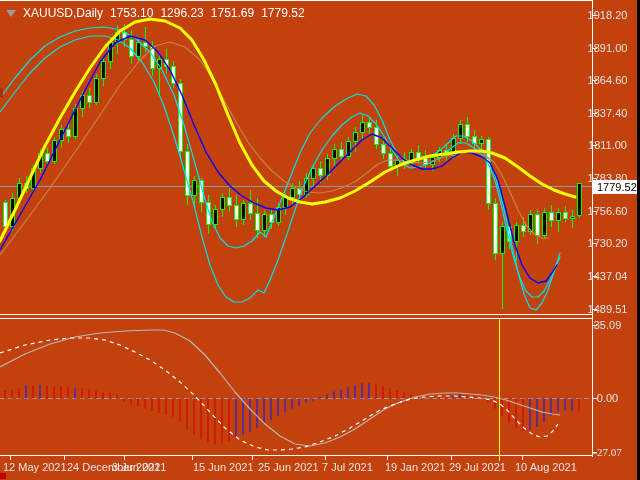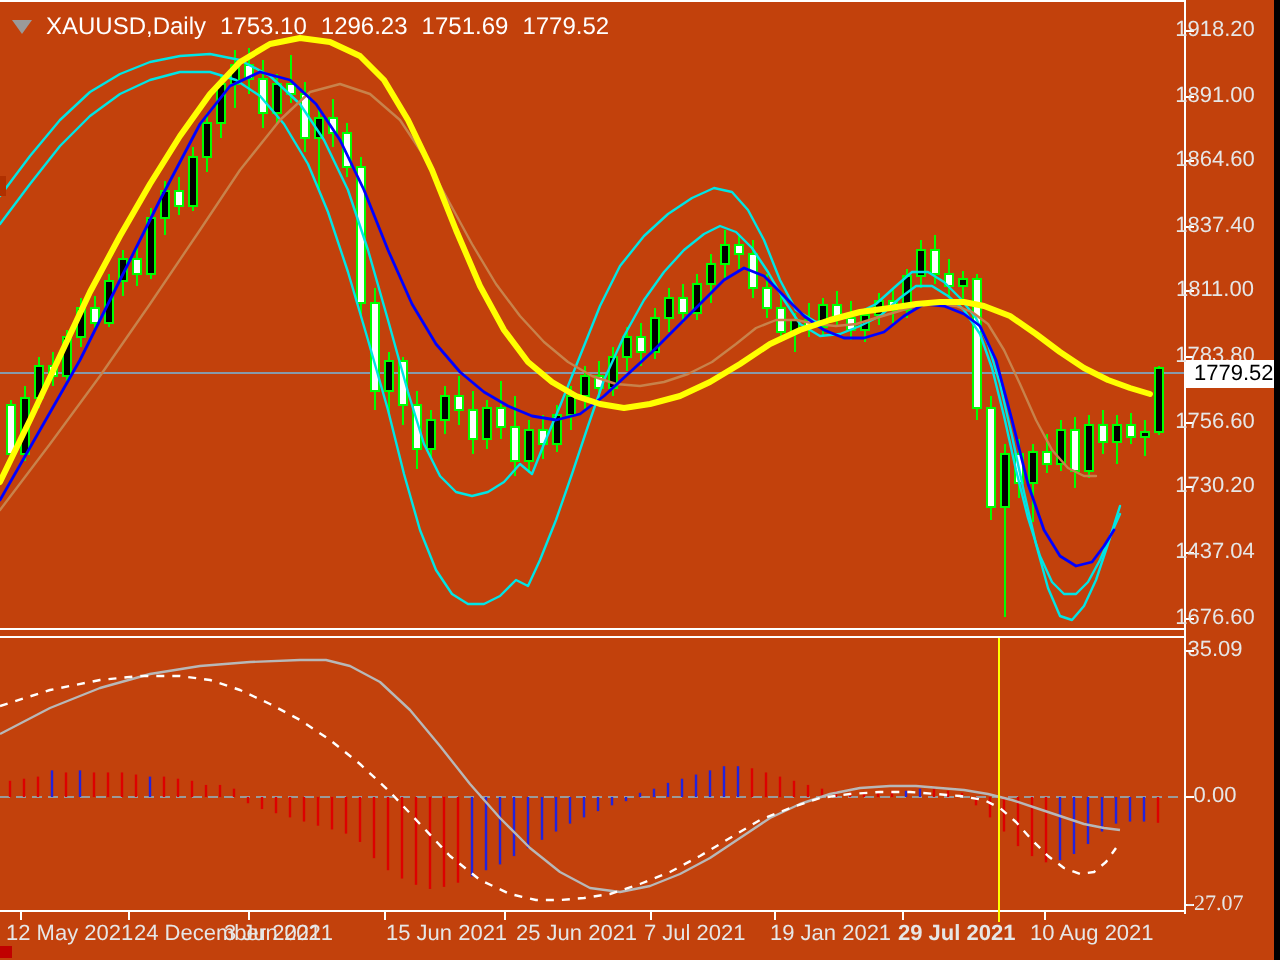"1676.60" div.axis-label { text: 1676.60 -> 1489.51 }
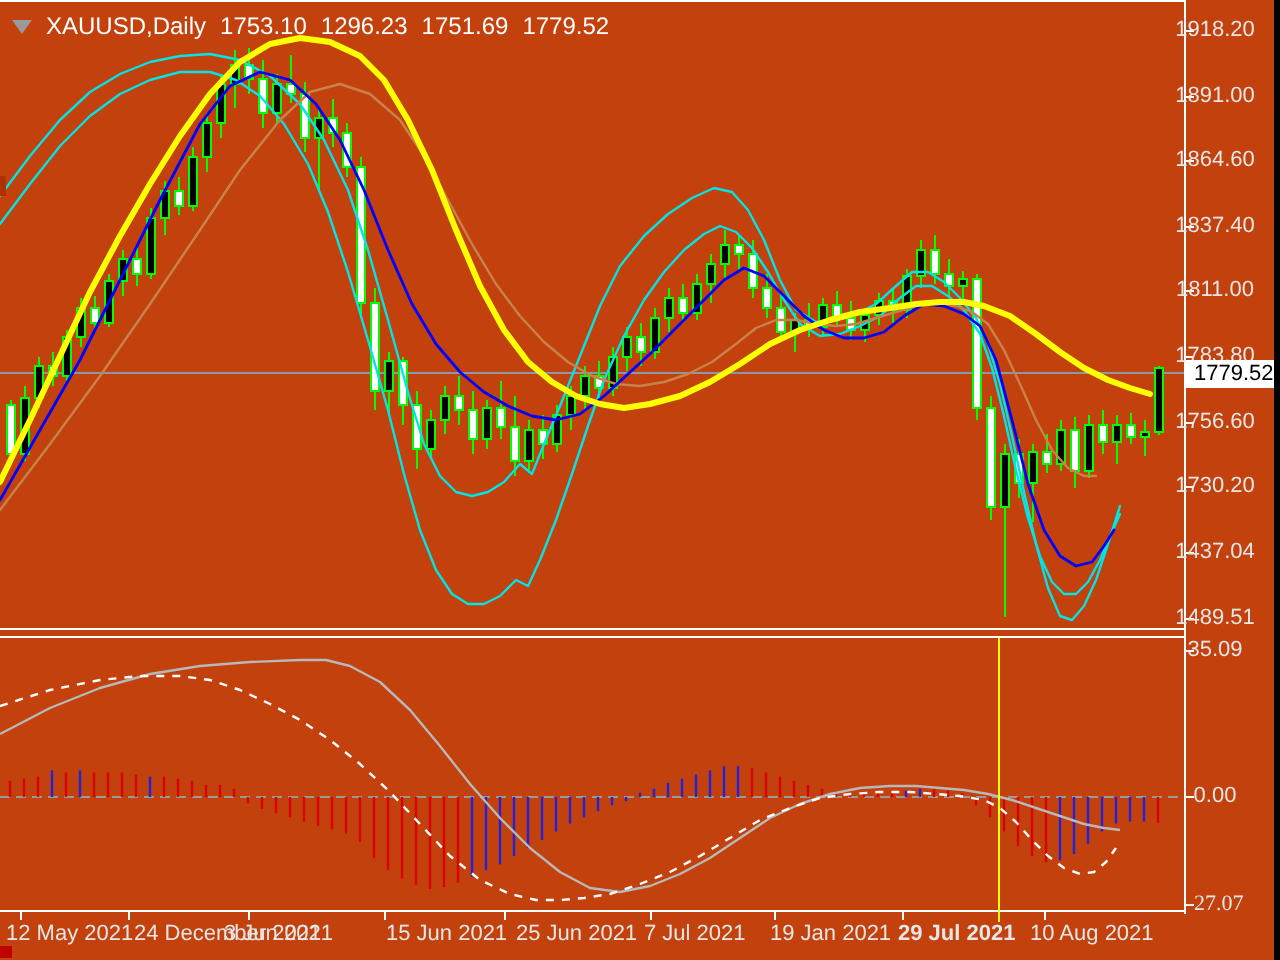"29 Jul 2021" div.date-label { font-weight: bold -> none }
